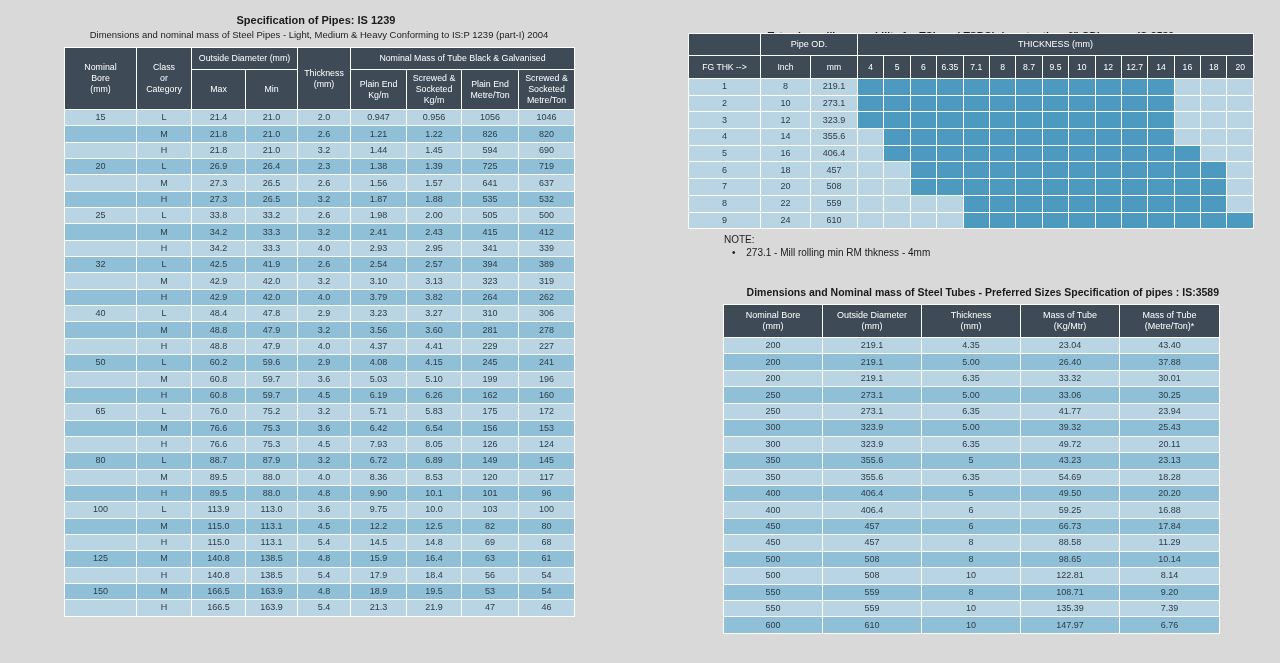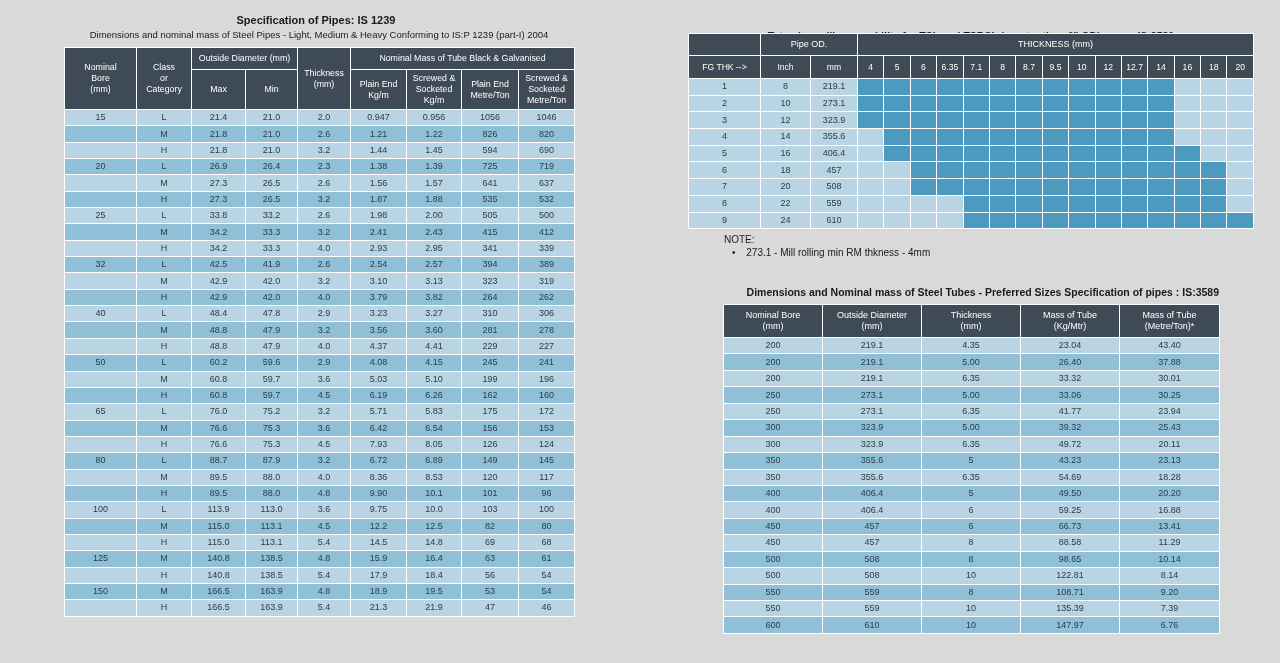"13.41" td { text: 13.41 -> 17.84 }
